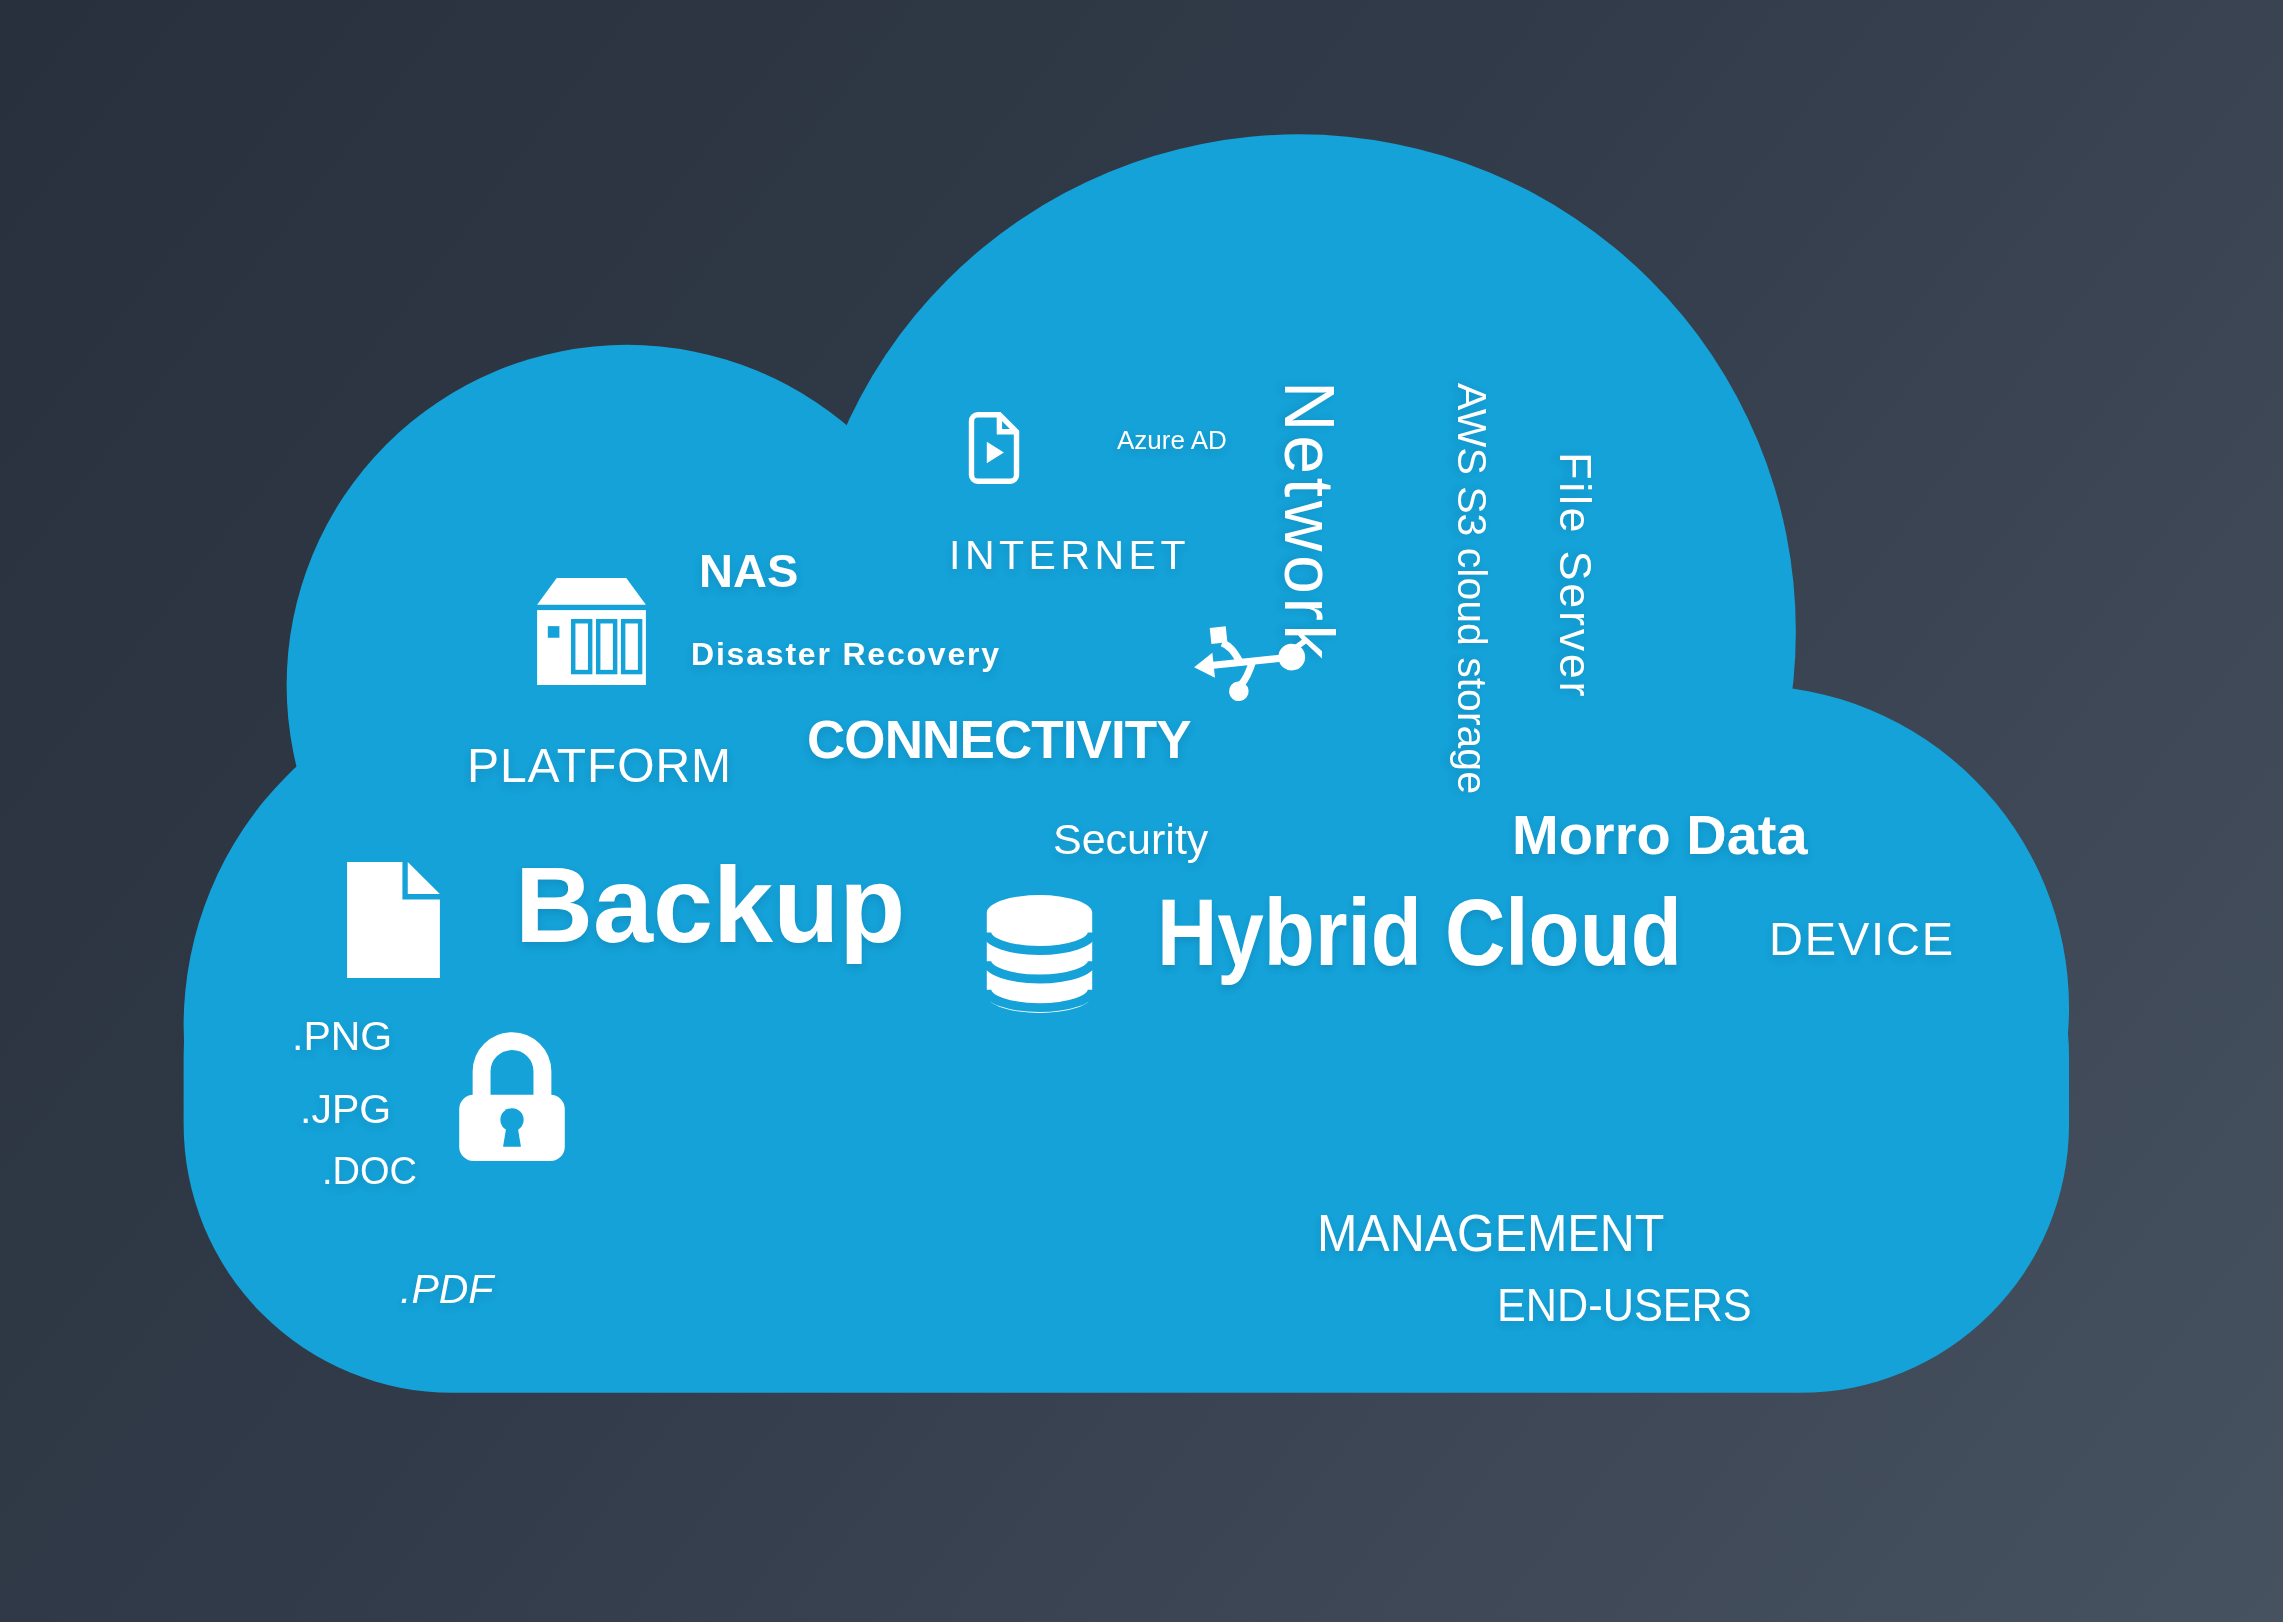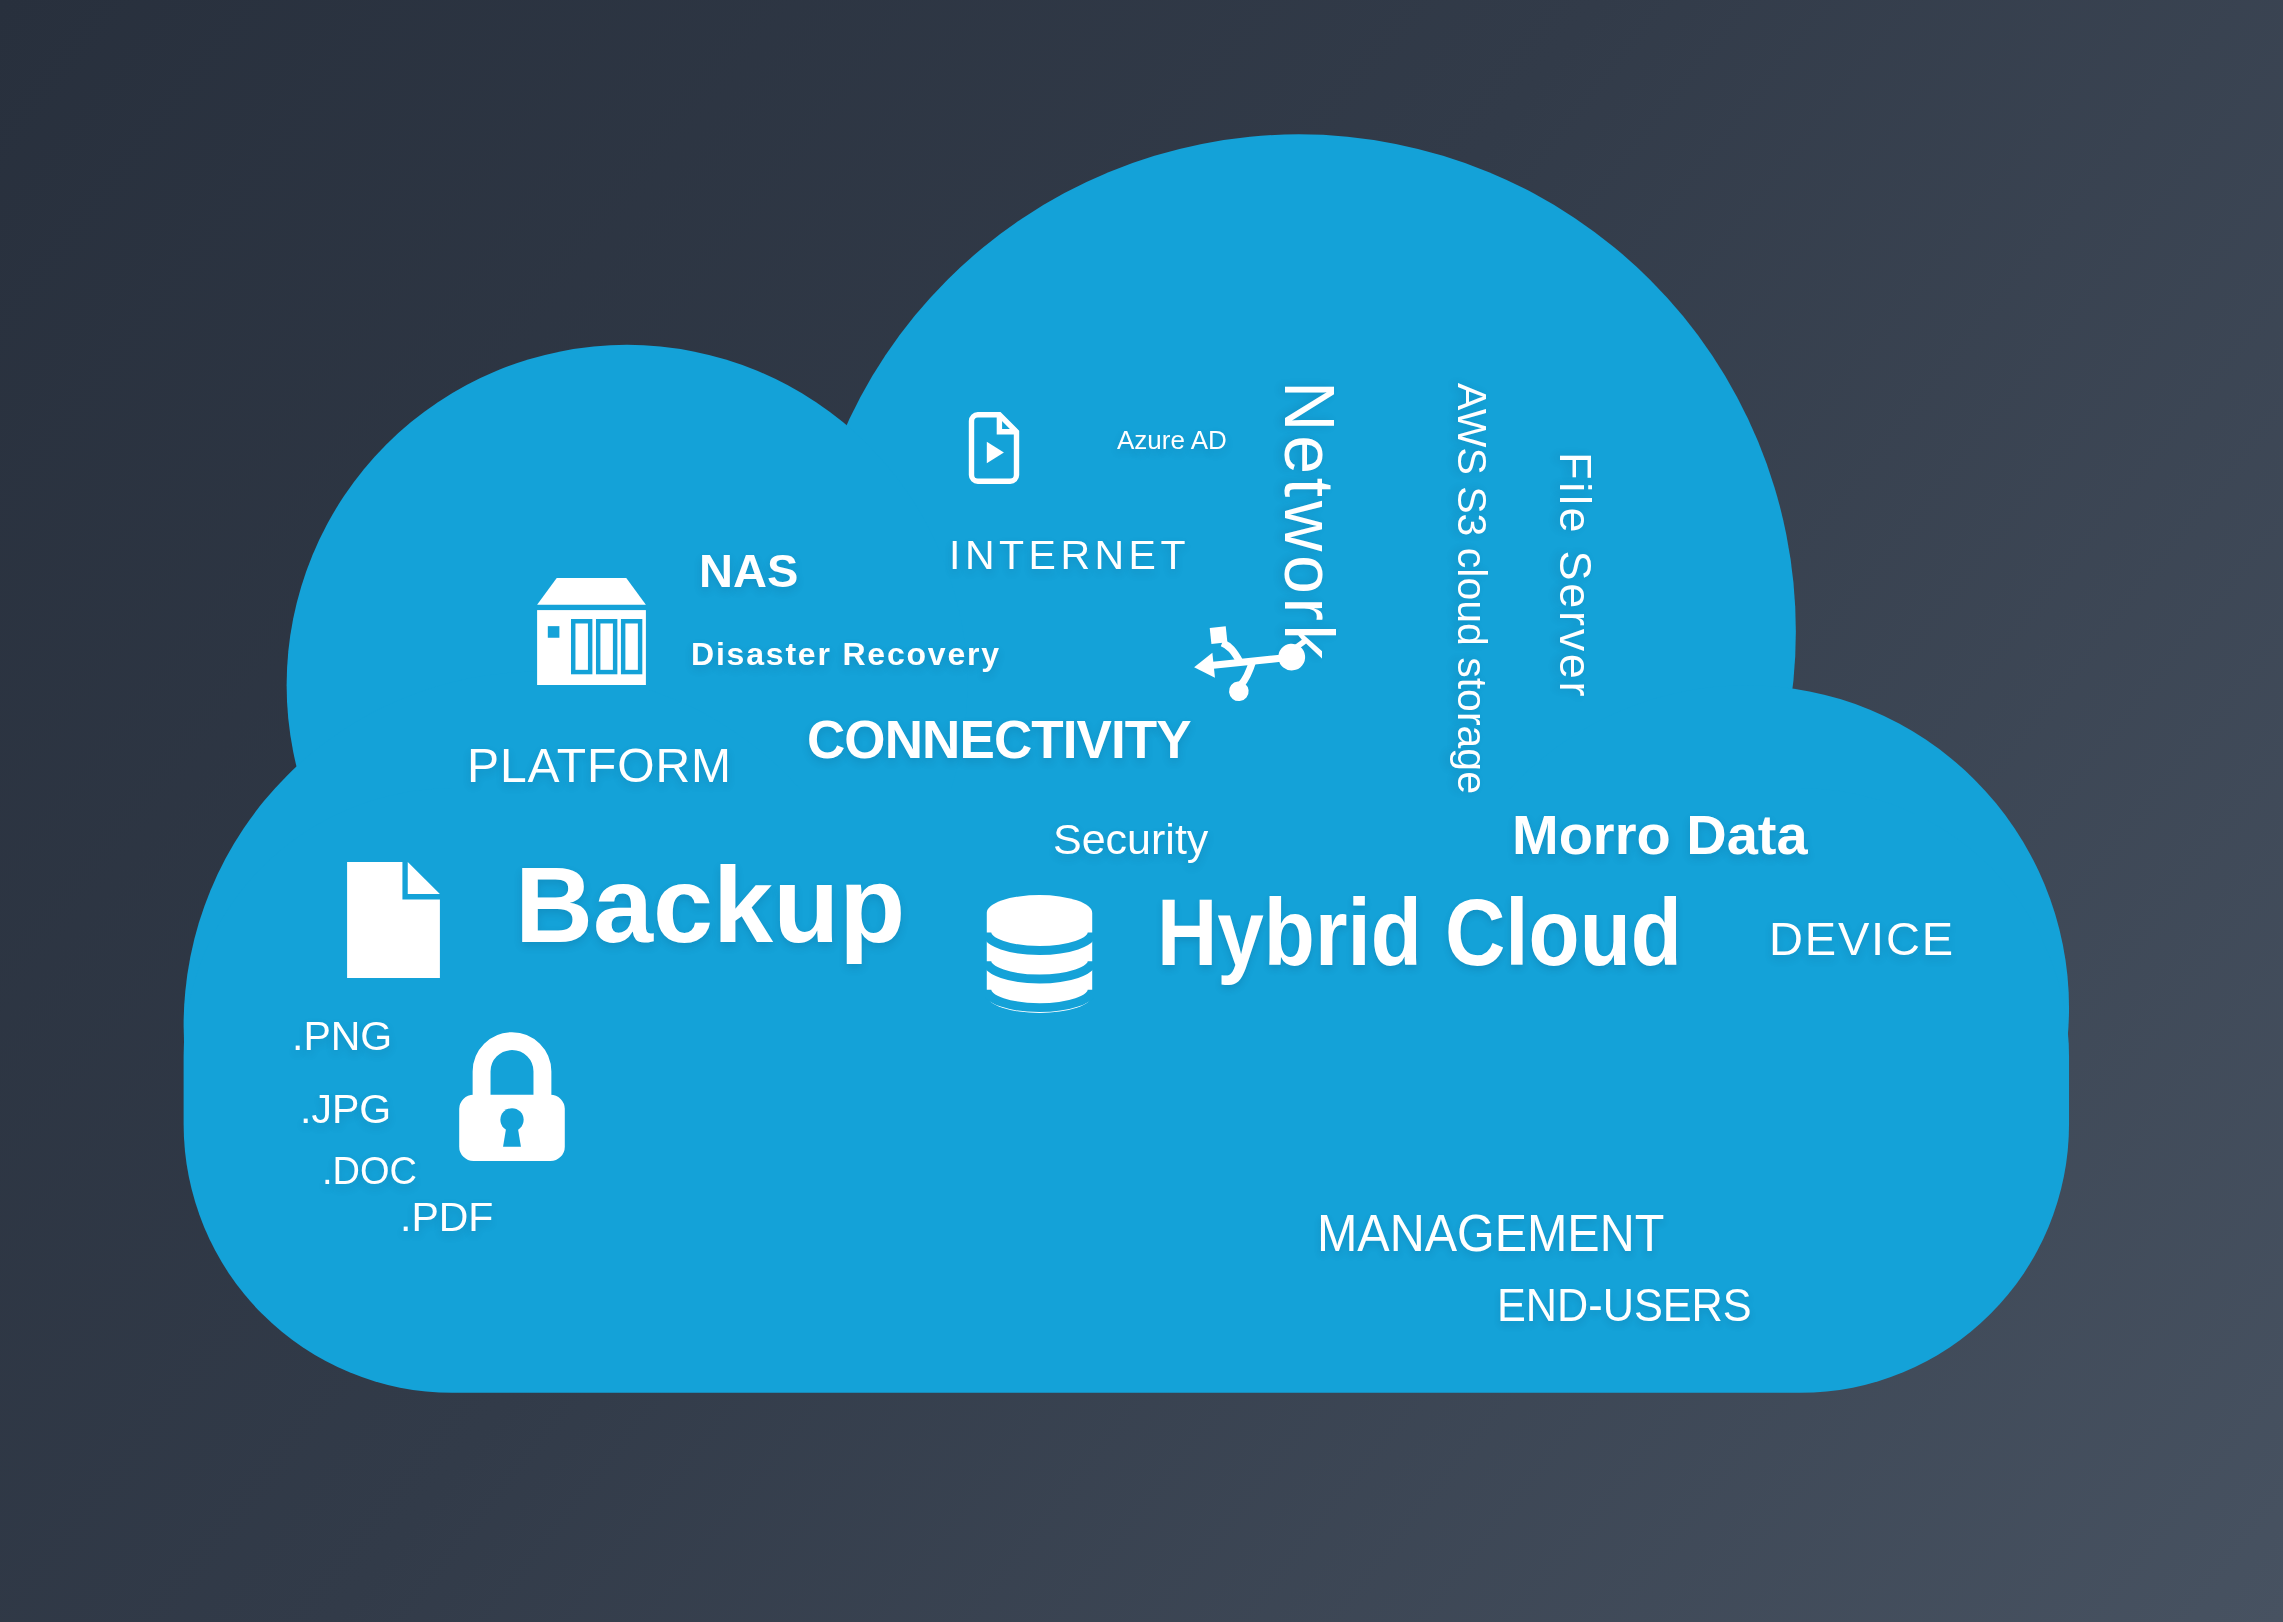".PDF" #w-pdf { font-style: none -> italic; top: 1197px -> 1269px }
